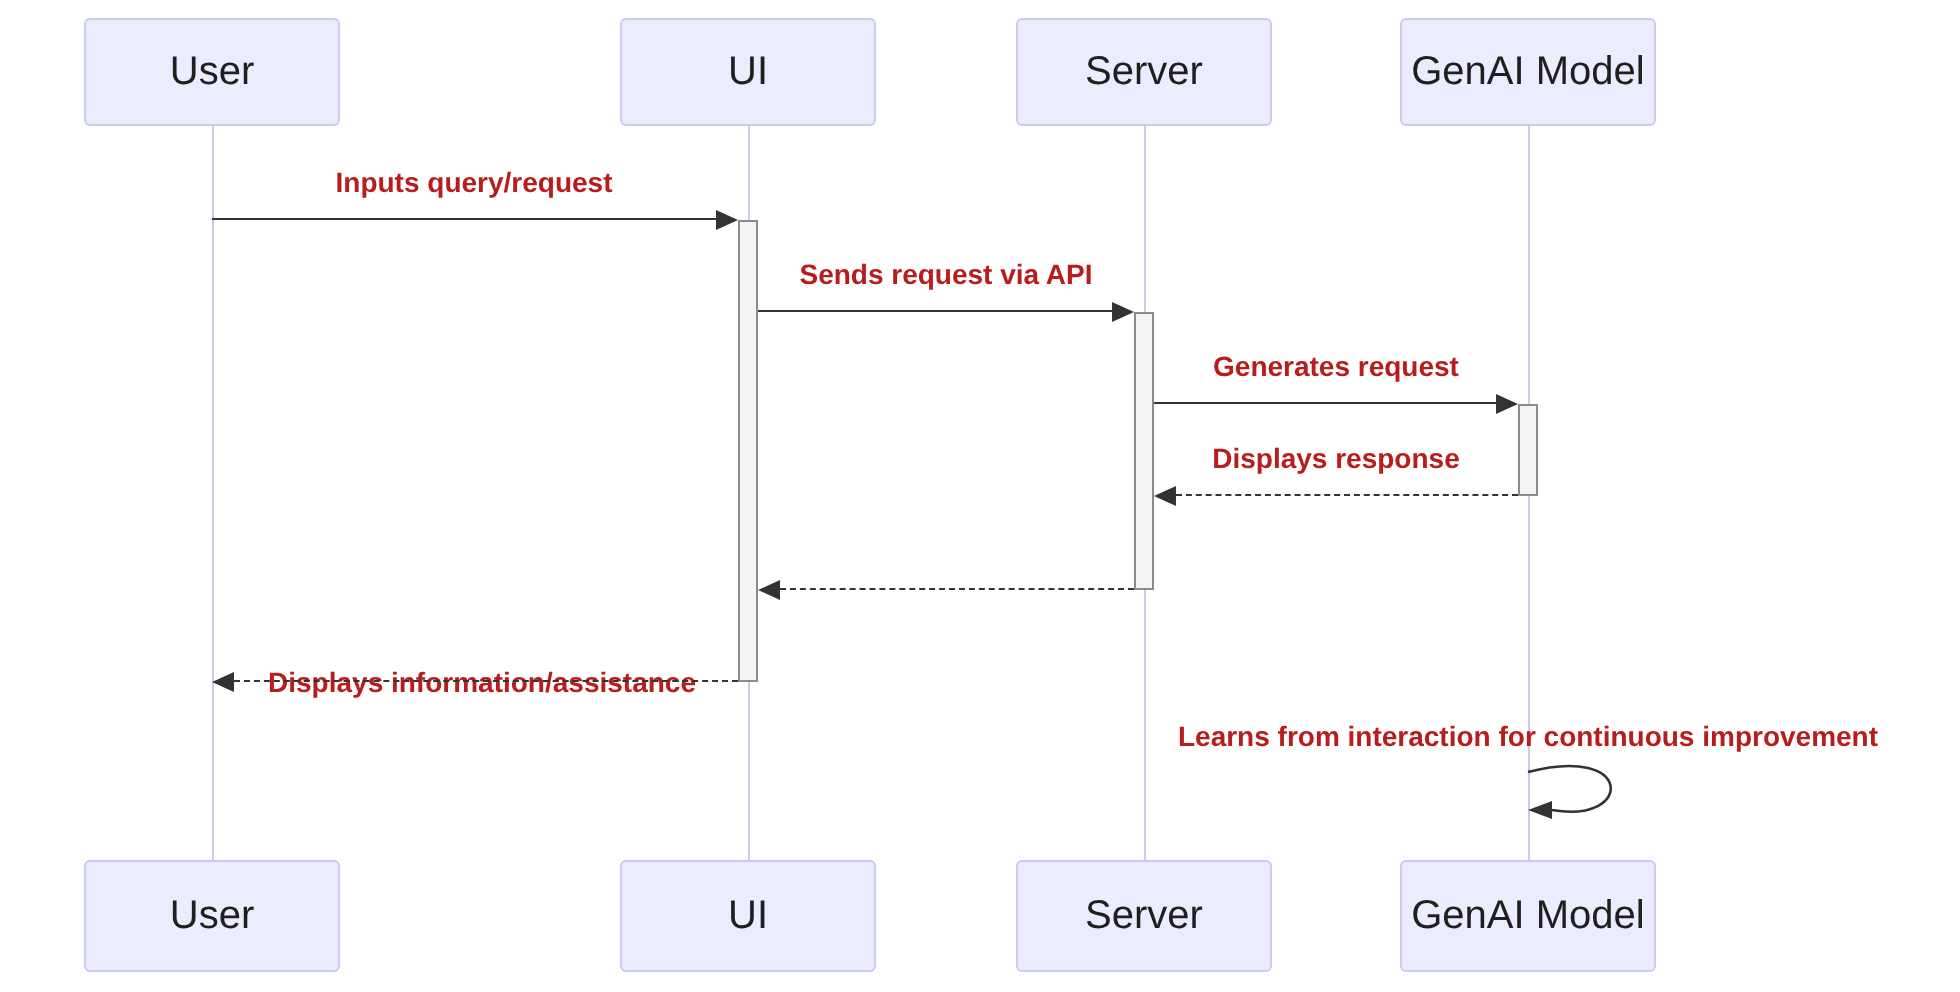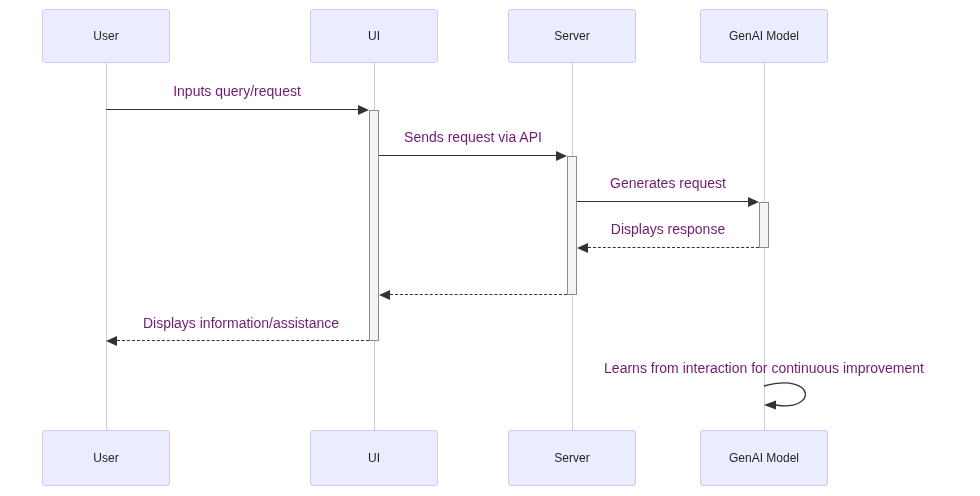"User" .actor { font-size: 12px -> 20px }
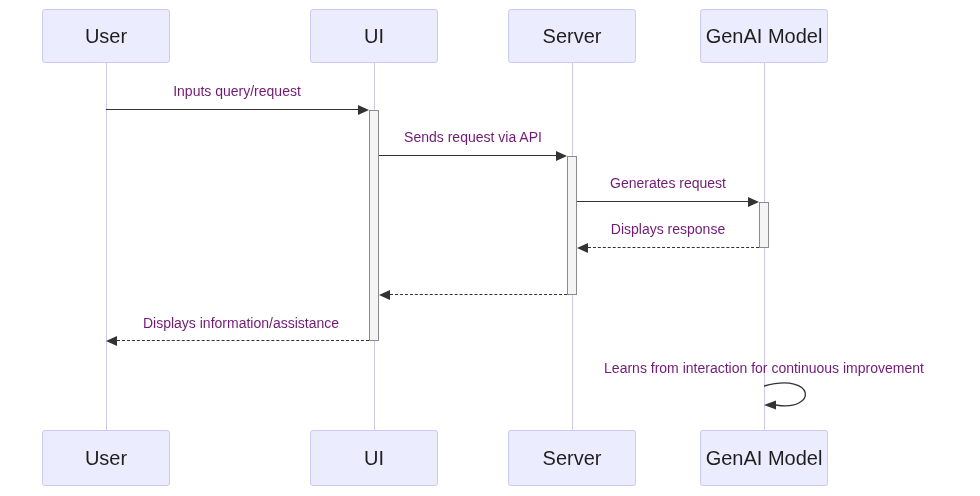"Inputs query/request" .msg-label { color: #701a75 -> #b91c1c; font-weight: none -> bold }
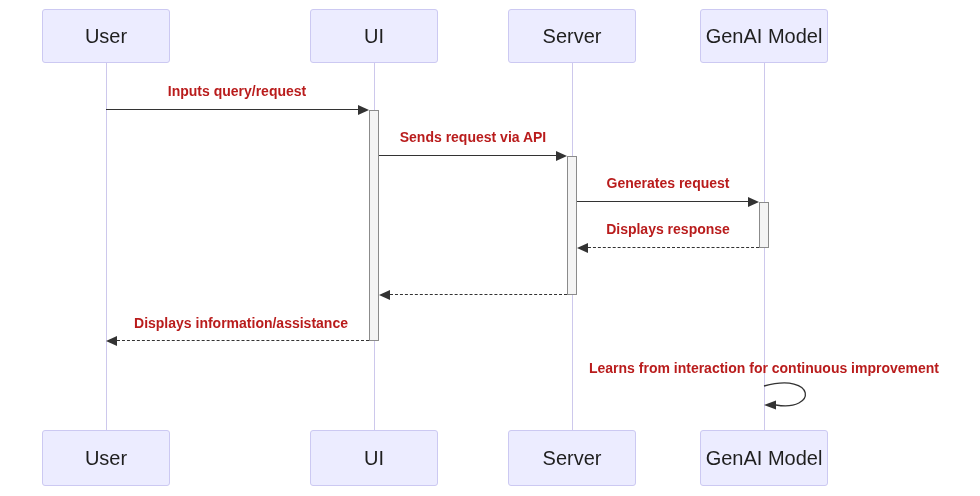"Displays information/assistance" div.msg-label { top: 314px -> 332px }
